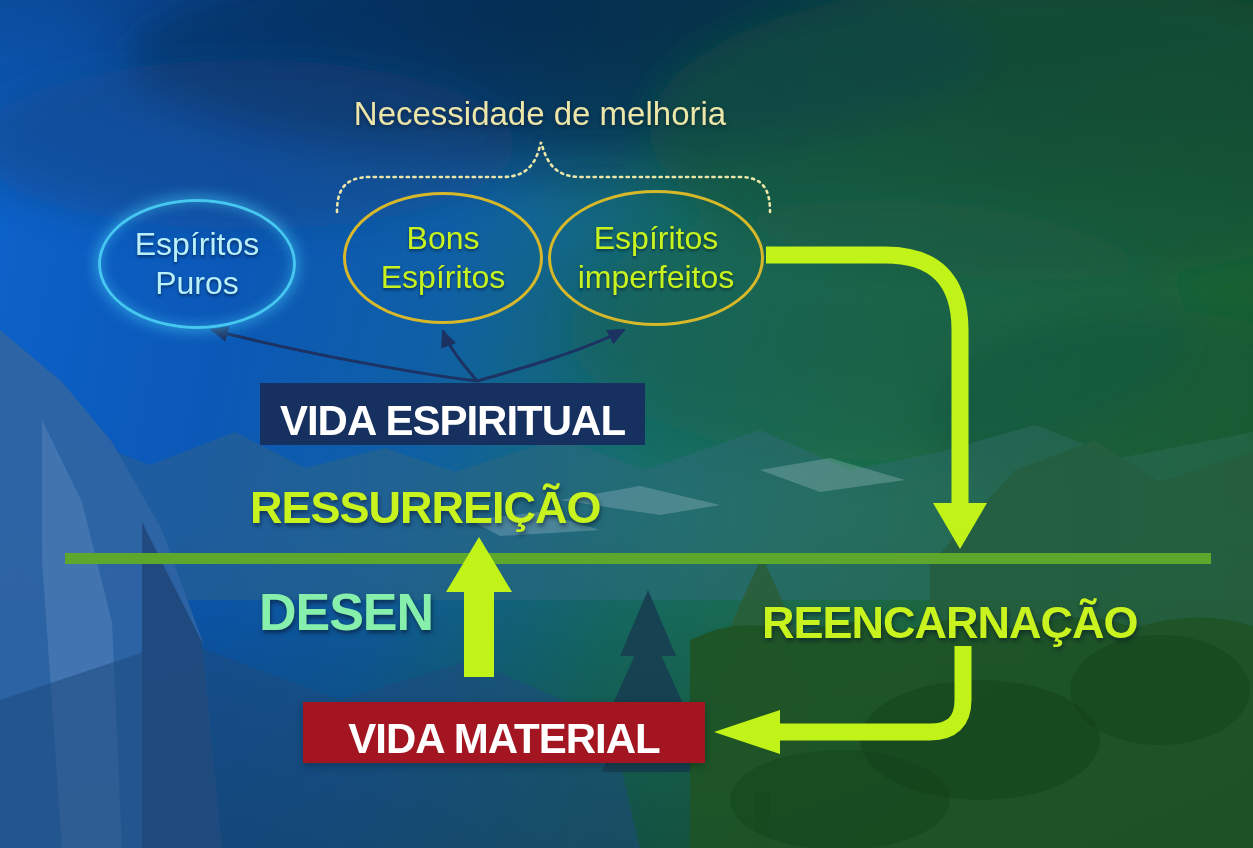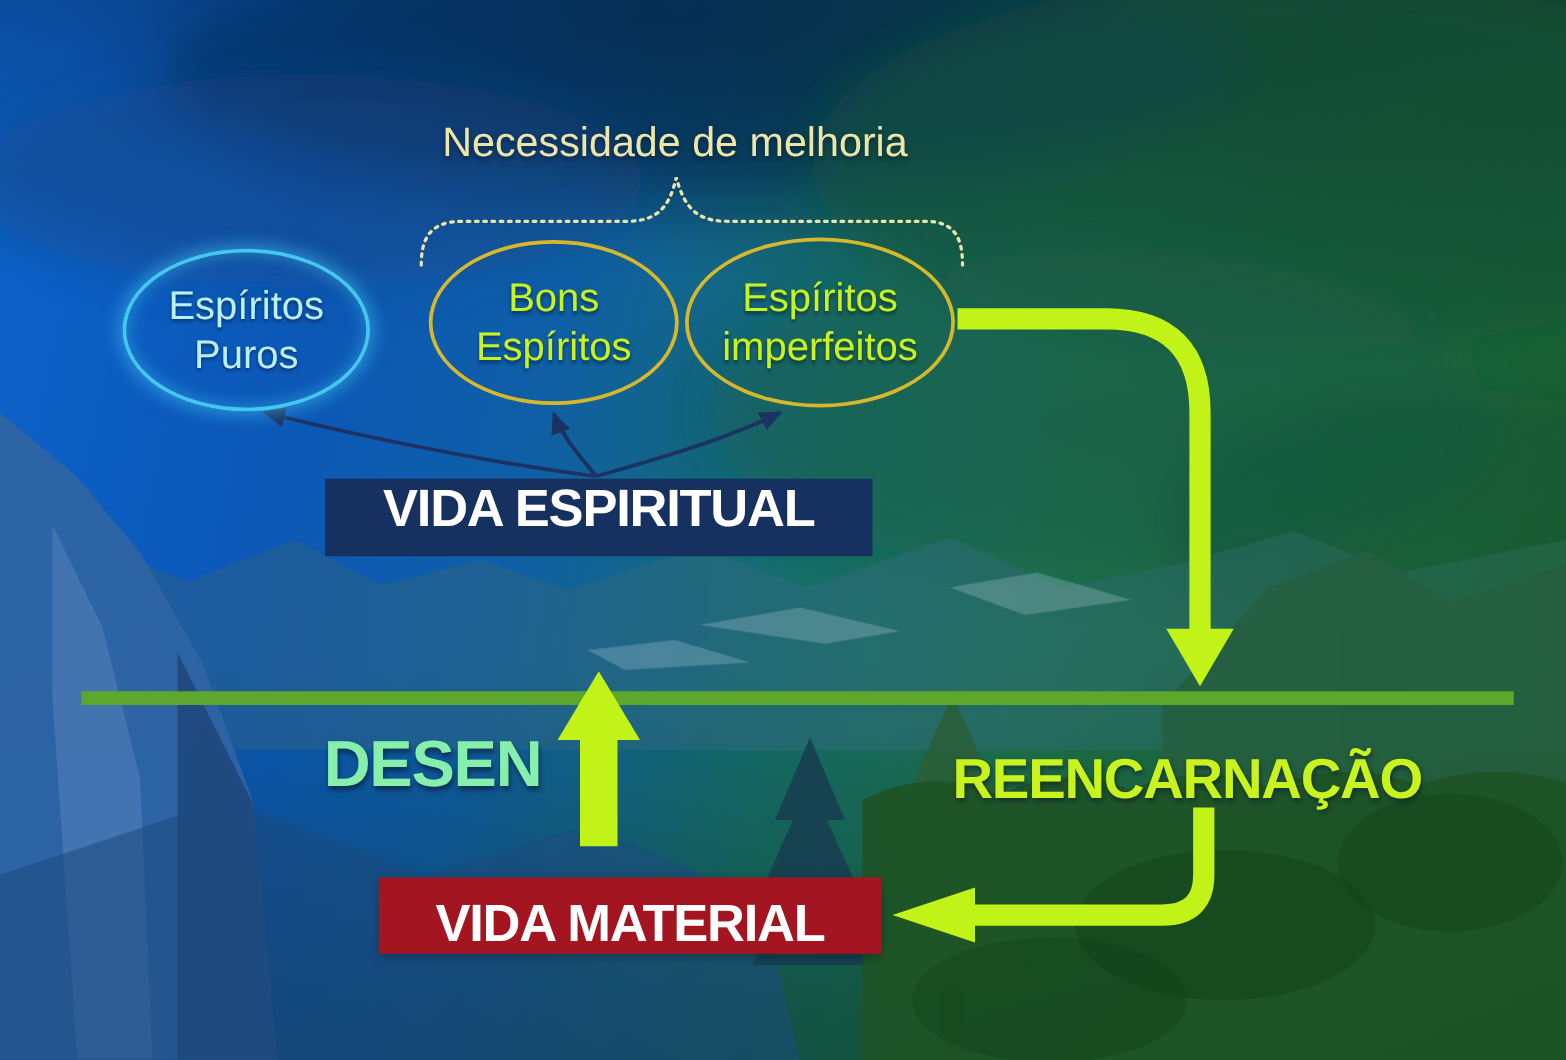"VIDA ESPIRITUAL" .navy-box { align-items: flex-start -> flex-end; width: 438px -> 385px }
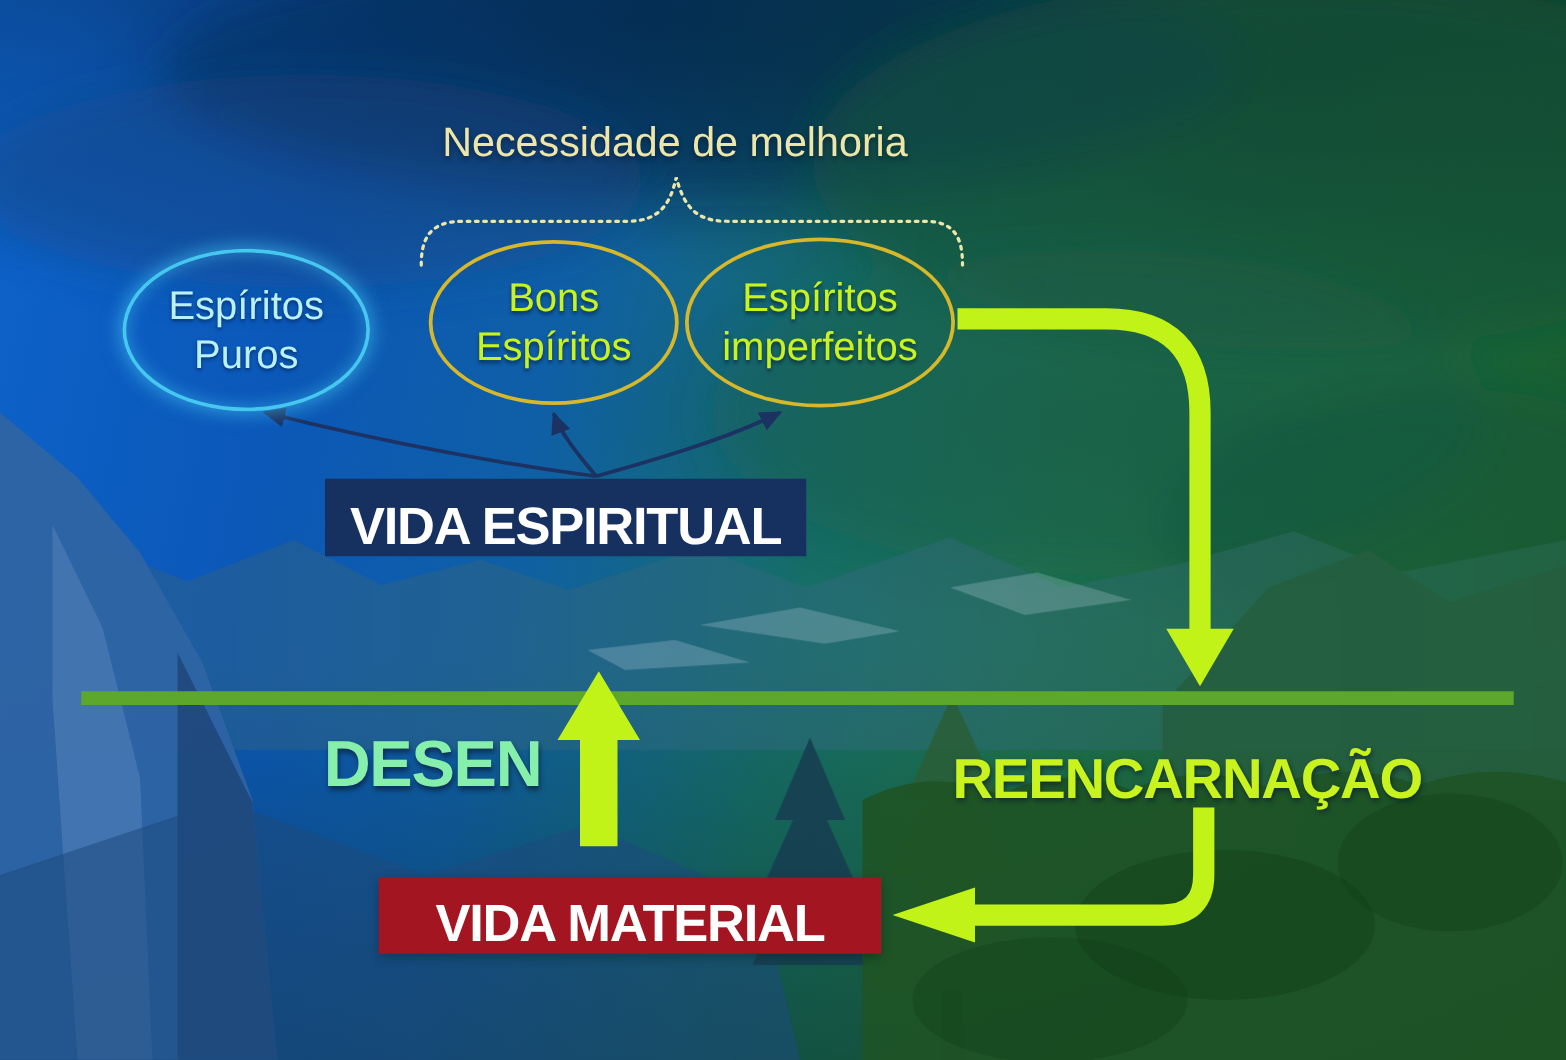"RESSURREIÇÃO" div.abs { html: none -> <div>RESSURREIÇÃO</div> }
